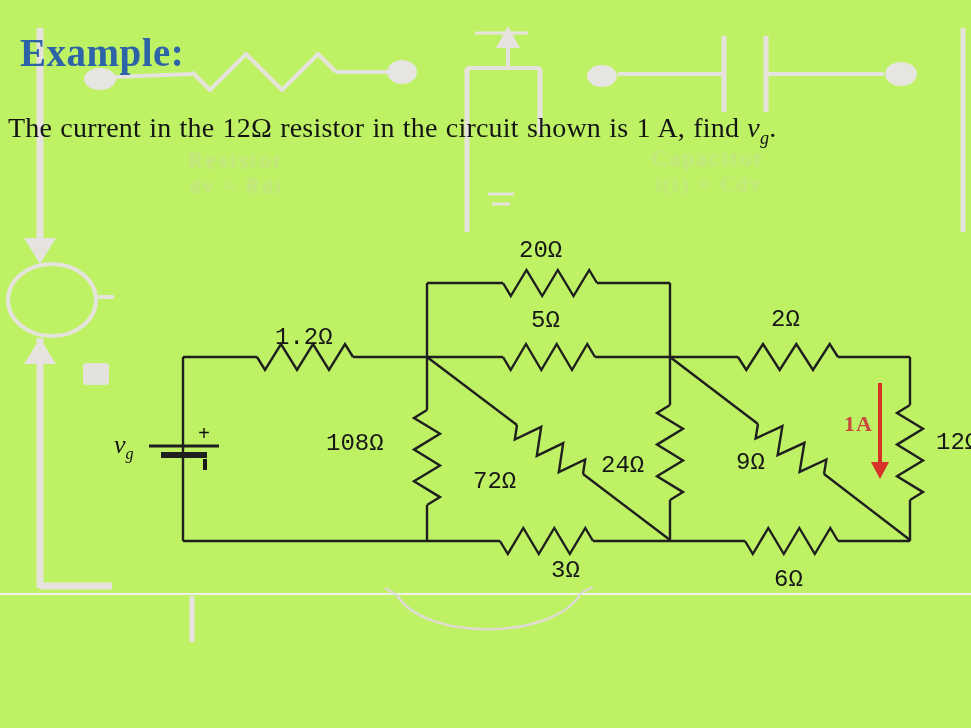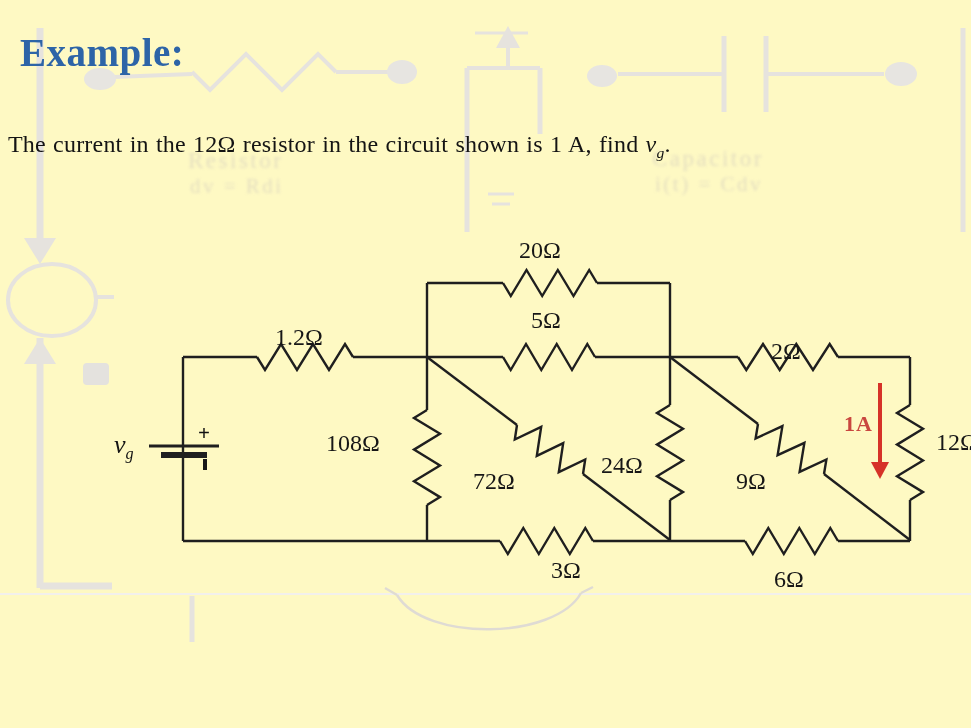"Example:" .page { background: #fef9c3 -> #bef264 }
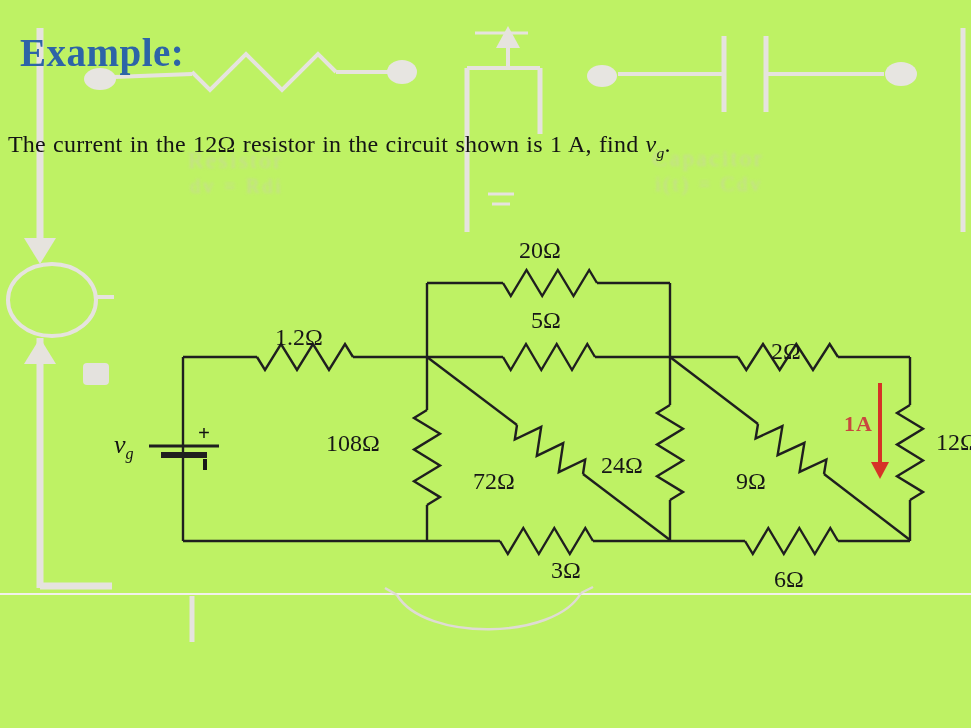"The current in the 12Ω" .problem { font-size: 24px -> 28px; top: 131px -> 112px }
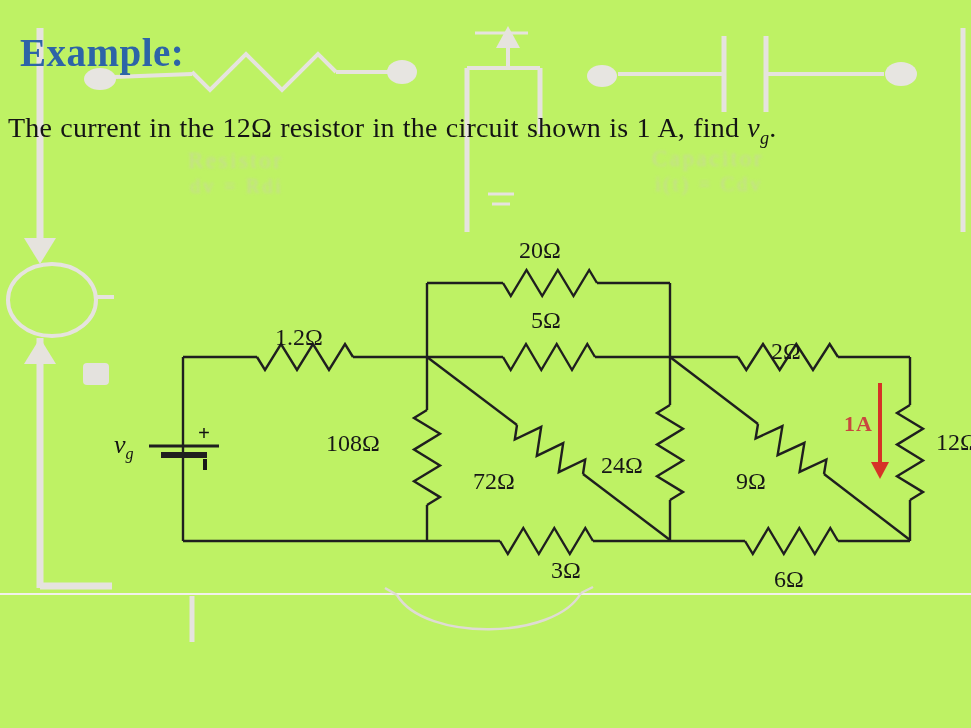"20Ω" .rlabel { font-family: none -> Liberation Mono, monospace }
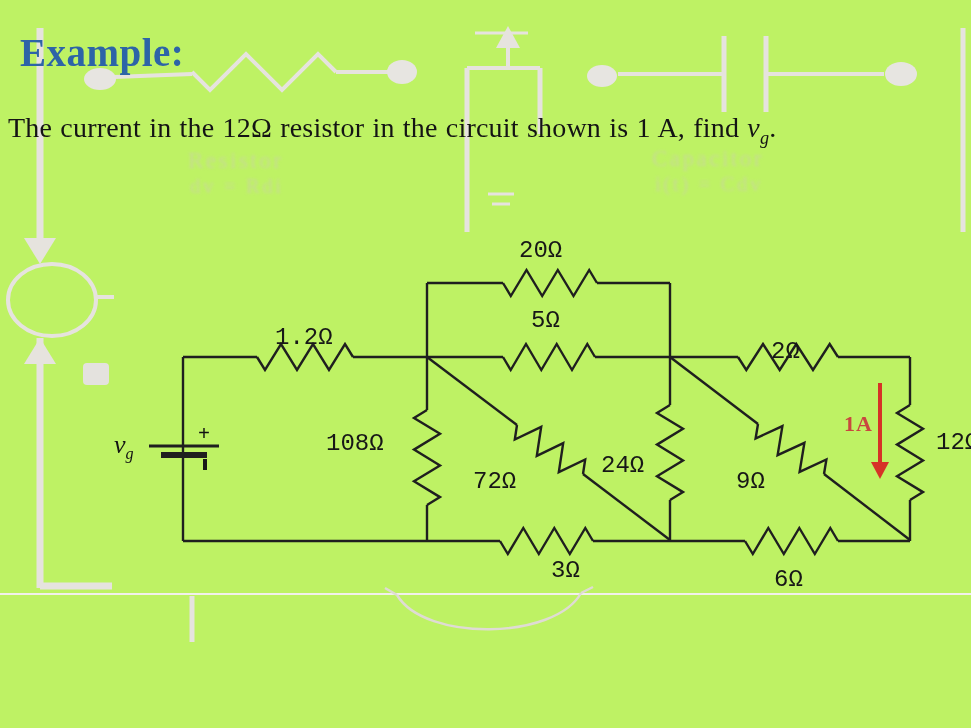"2Ω" div.abs { margin-top: 32px -> none }
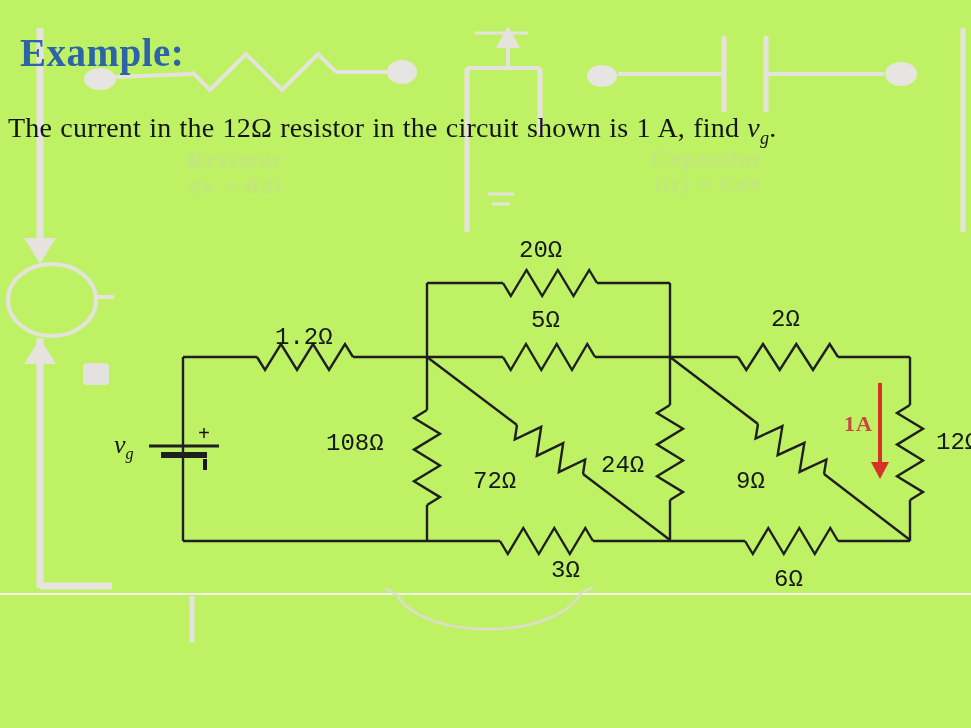"9Ω" div.abs { top: 468px -> 449px }
